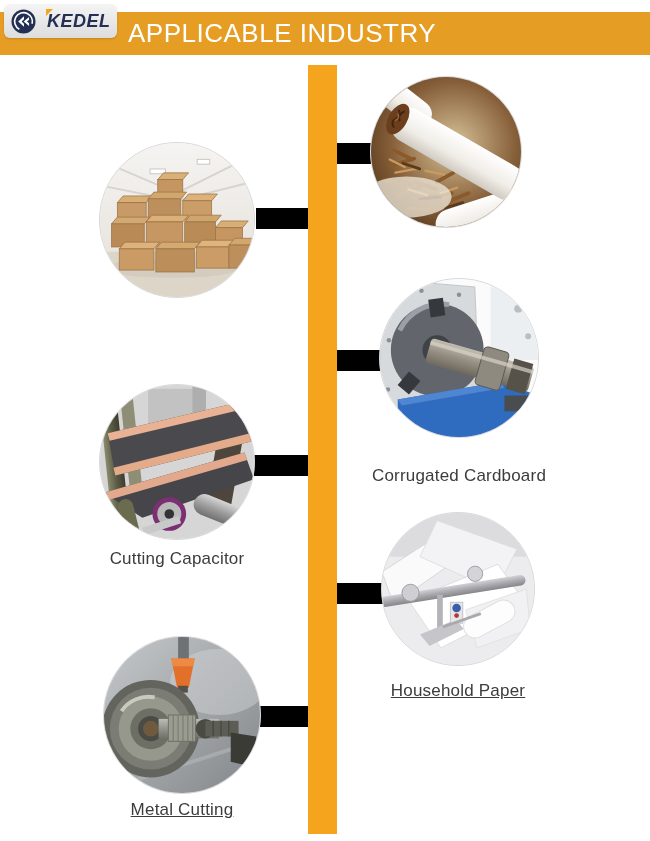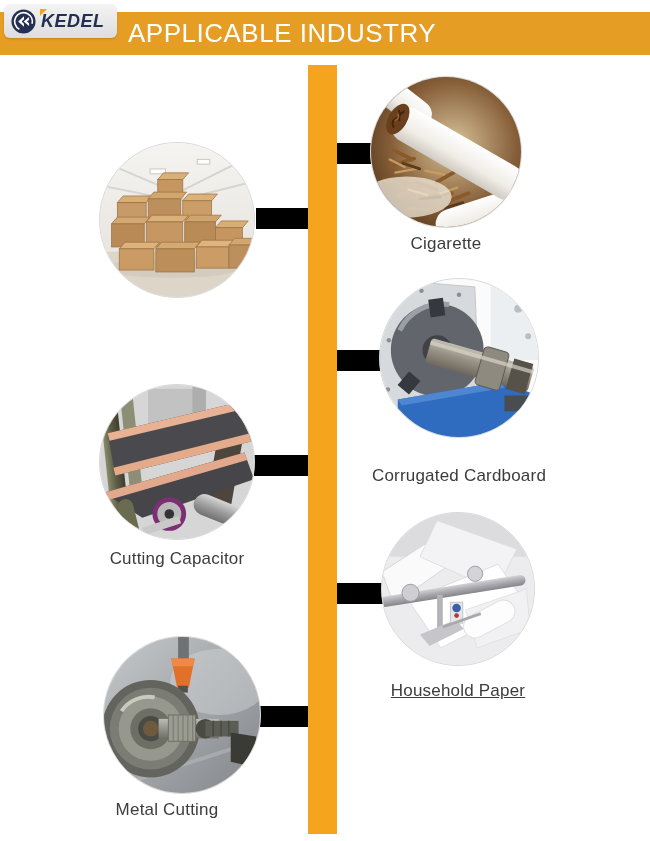"KEDEL" .logo-box { gap: 5px -> 11px }
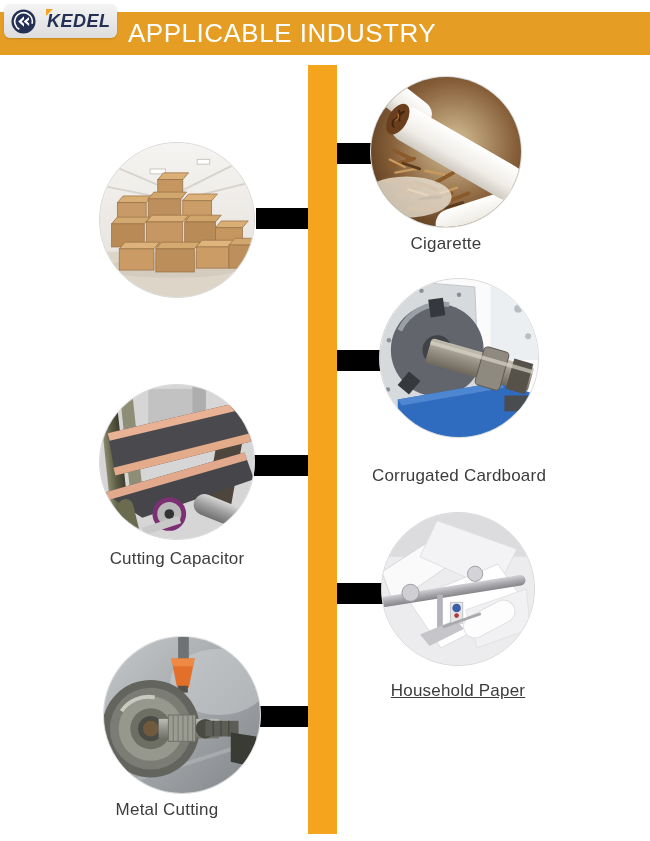"Cigarette" div.ind-label { html: <div>Cigarette</div> -> none }
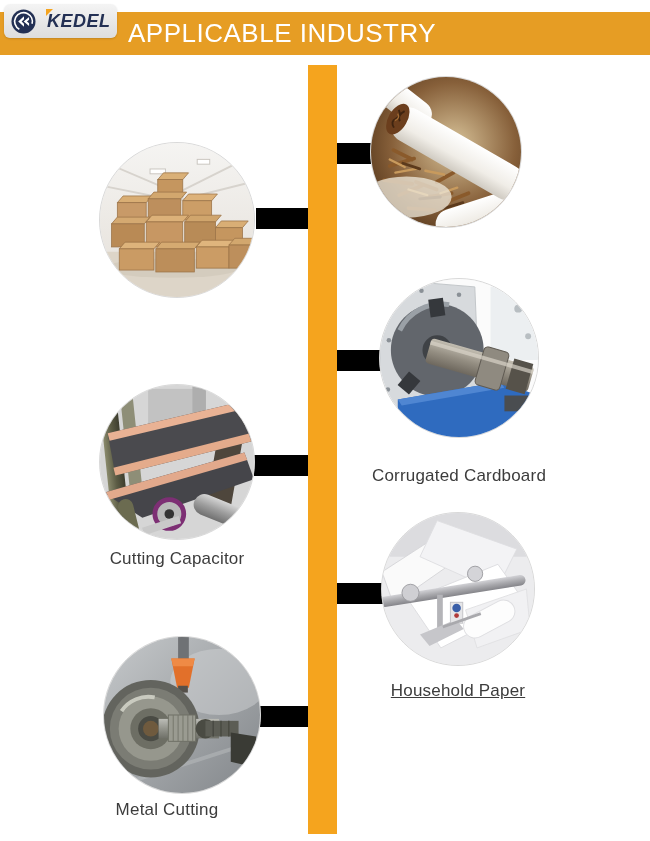"Metal Cutting" .l-metal { left: 88px -> 103px; text-decoration: none -> underline }
